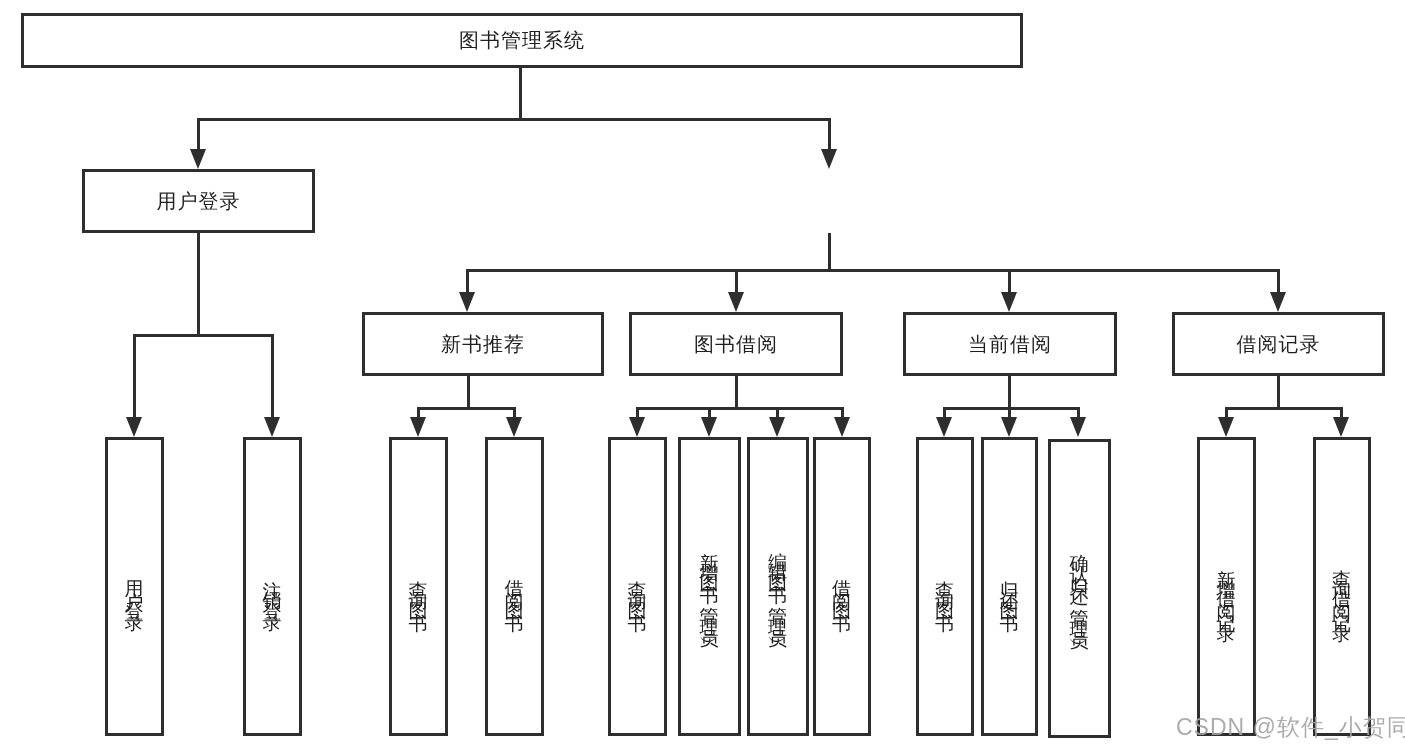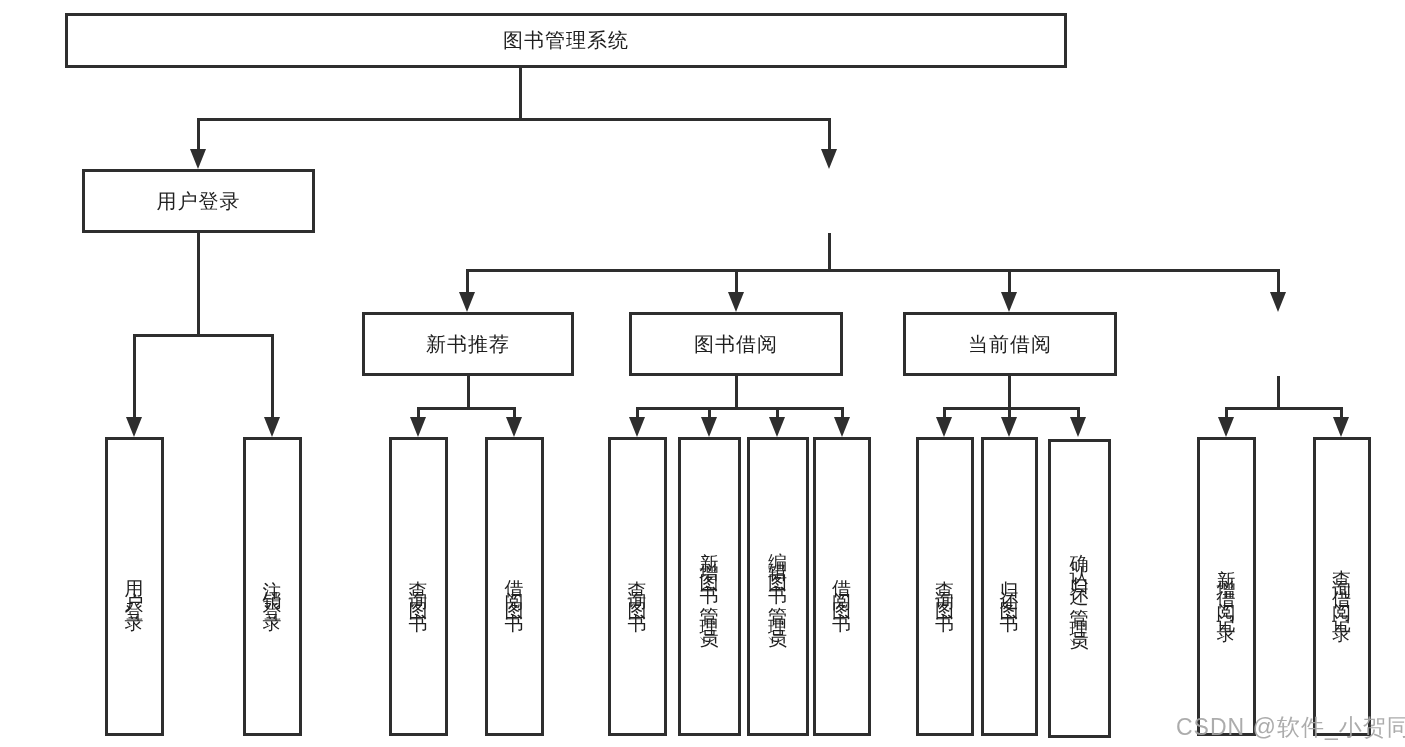"图书管理系统" div.box { margin-left: 44px -> none }
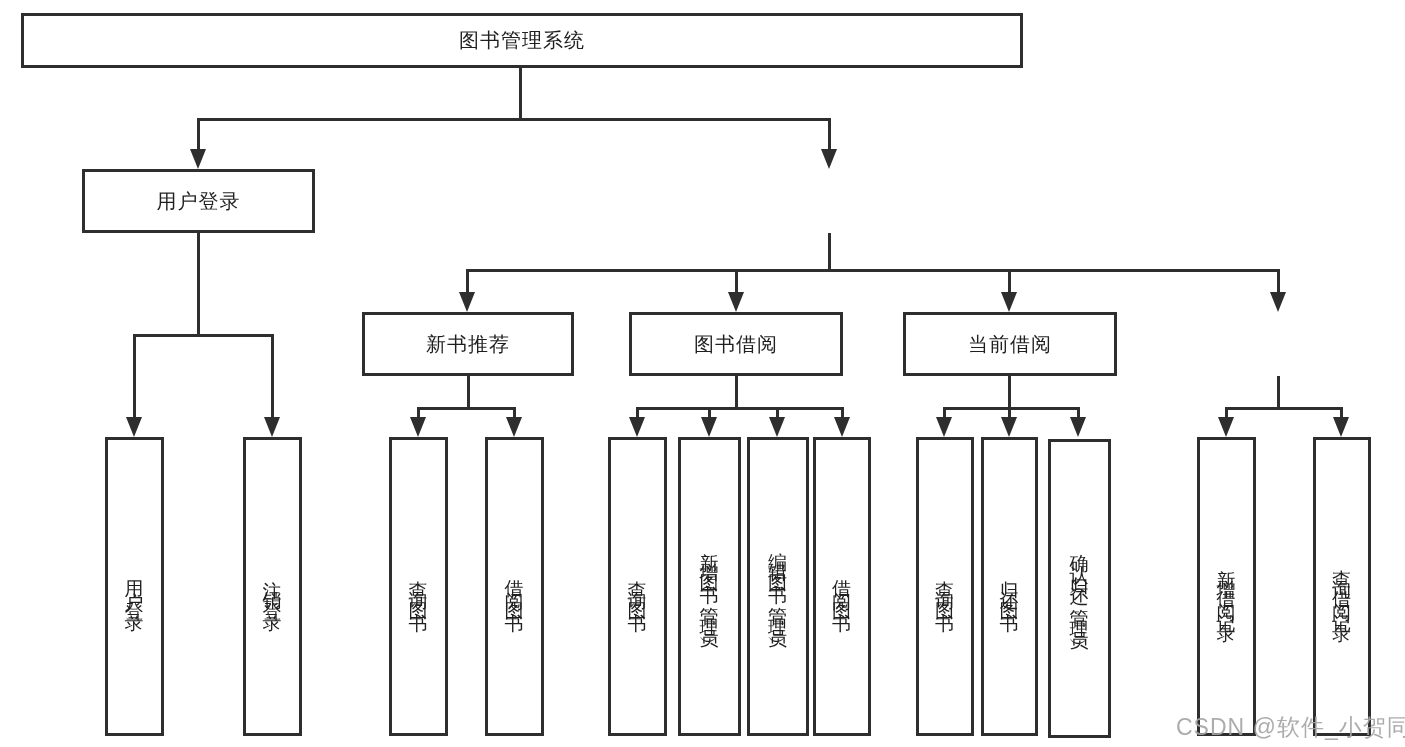"新书推荐" div.box { width: 212px -> 242px }
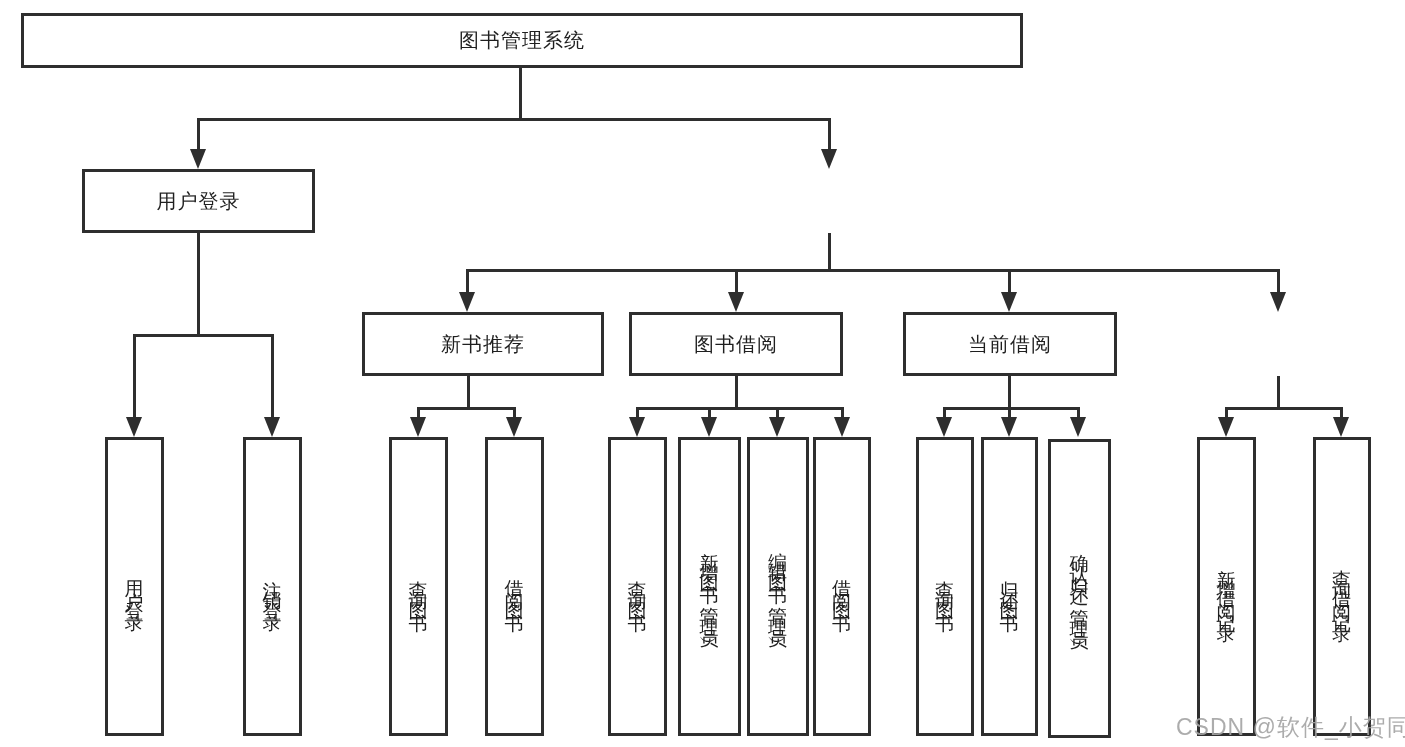"借阅记录" div.box { html: none -> <div>借阅记录</div> }
